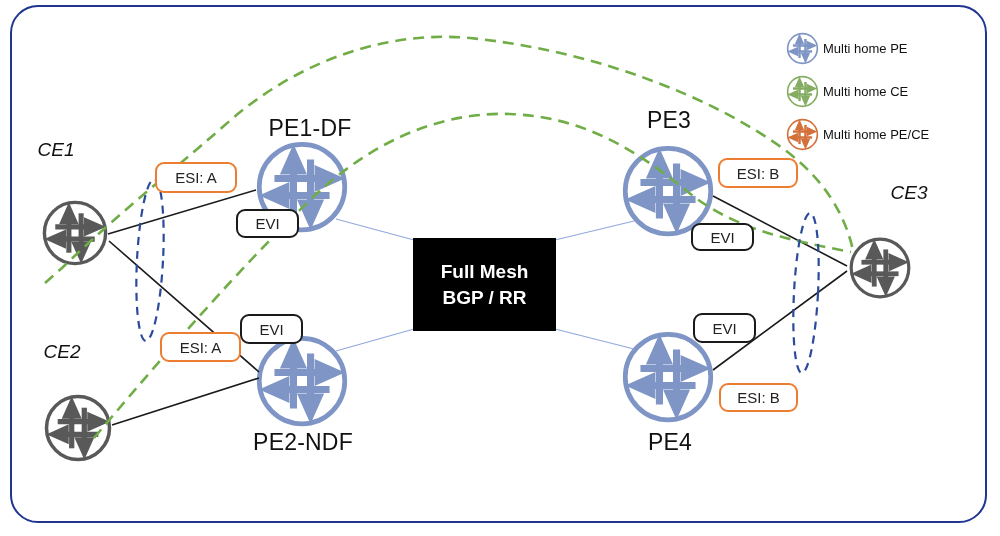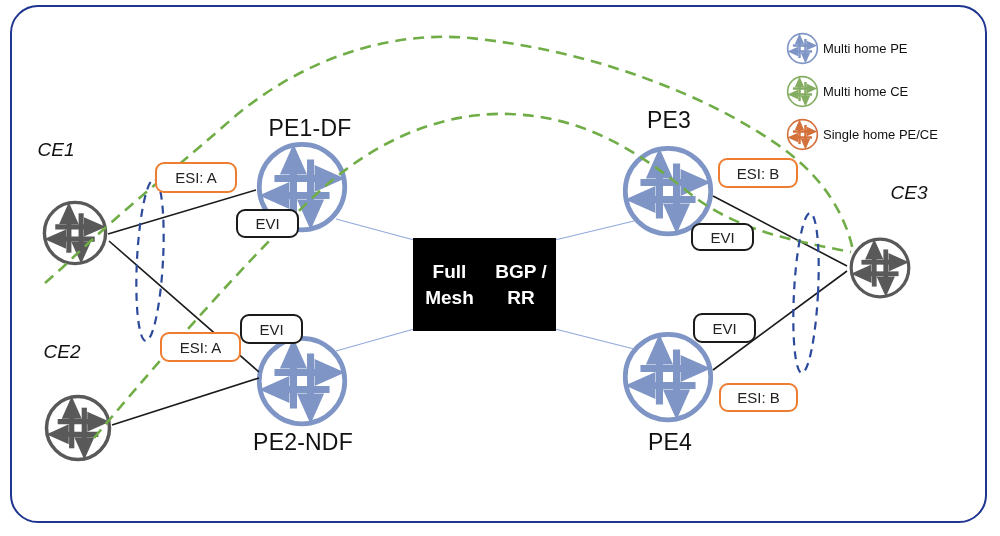"Single home PE/CE" span.legend-label { text: Single -> Multi }
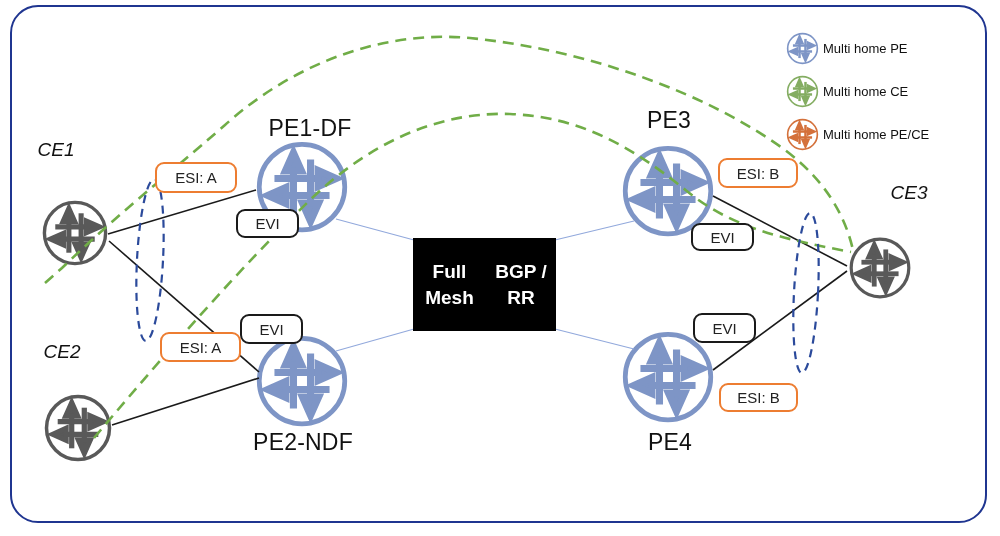"Full Mesh" .core-box { flex-direction: row -> column }
